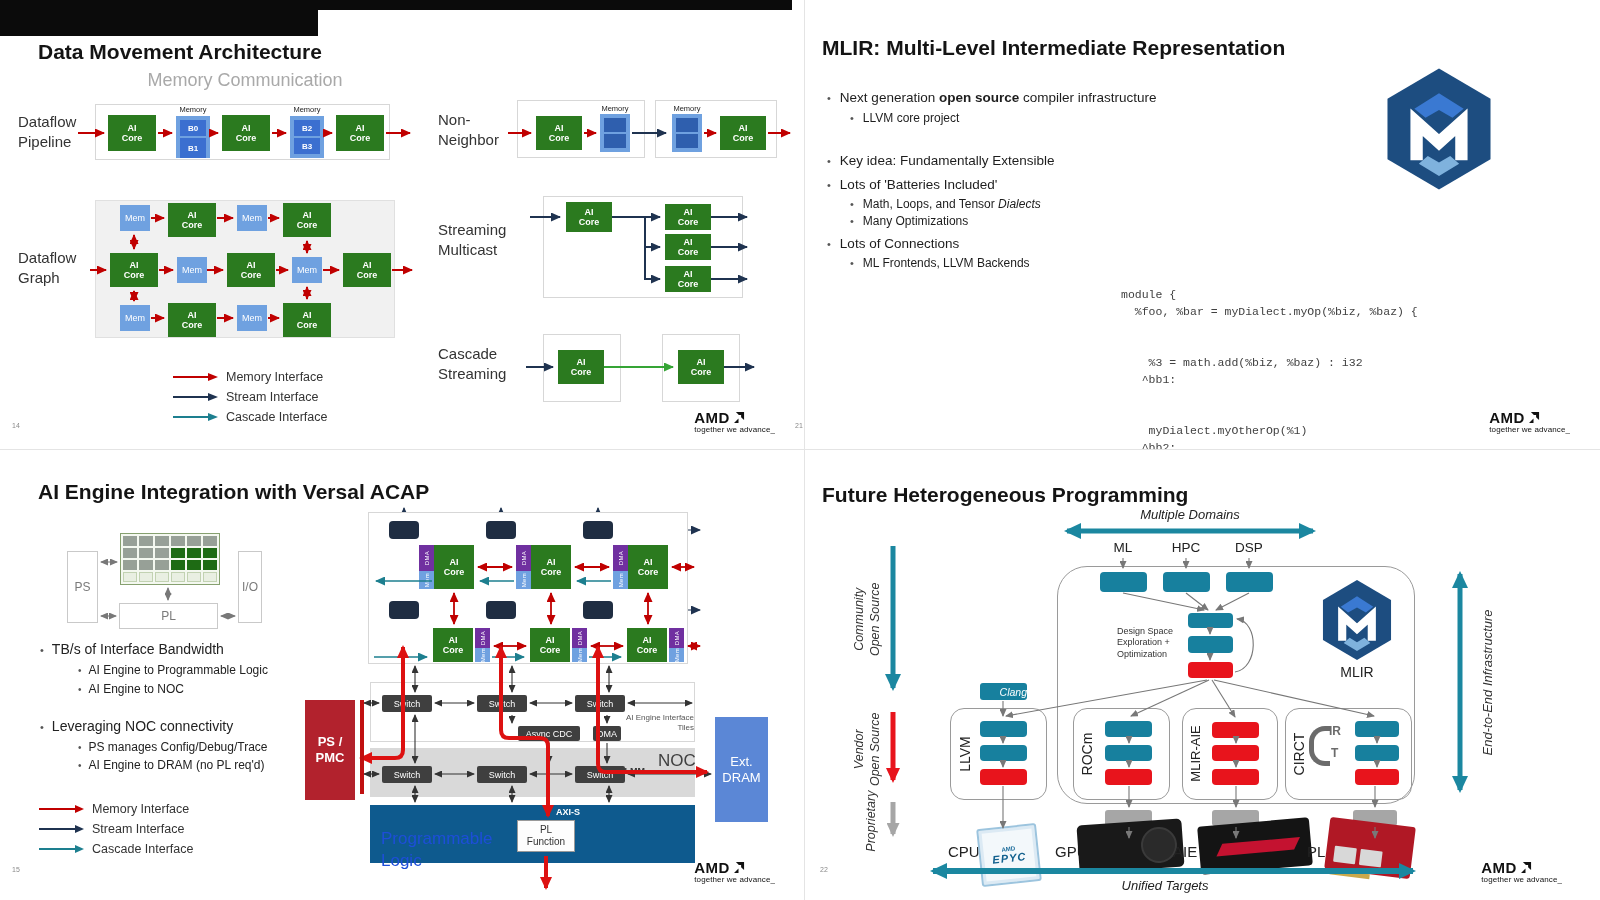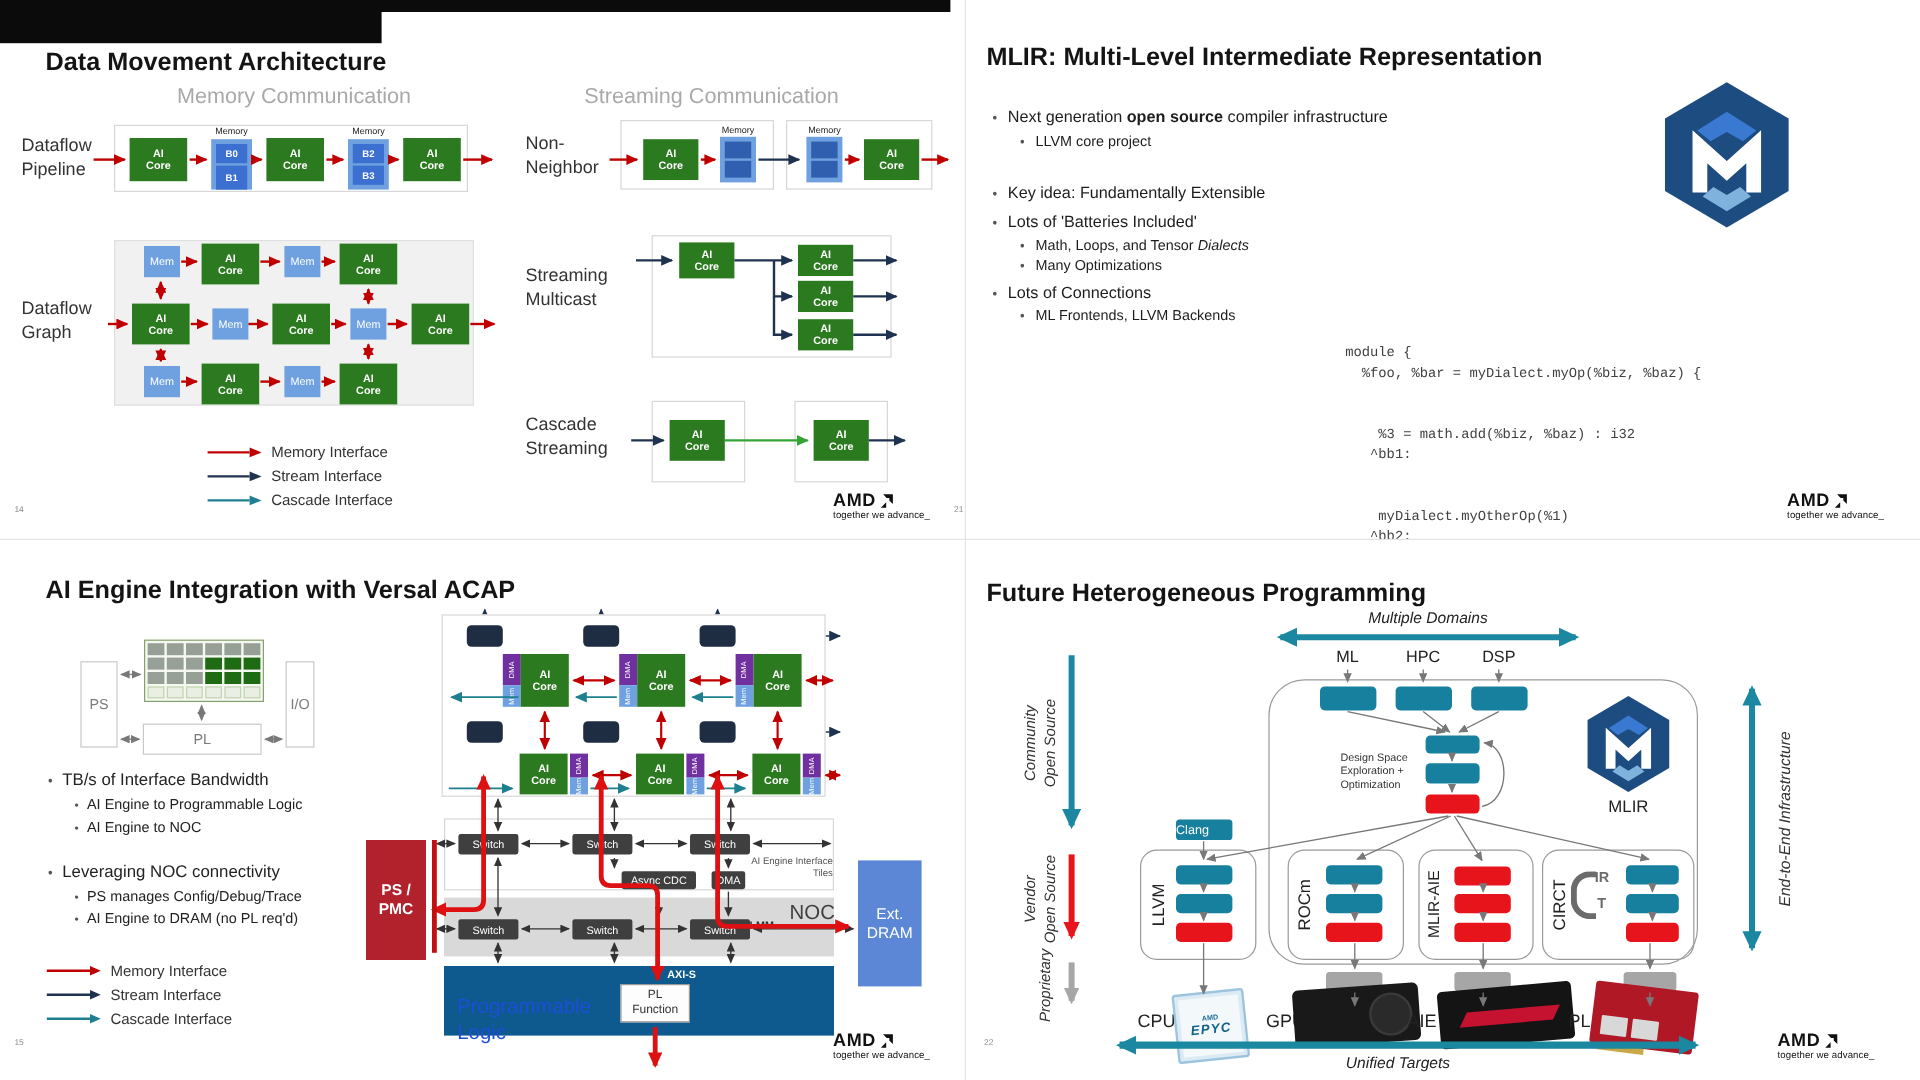"Streaming Communication" div.abs { html: <div>Streaming Communication</div> -> none }
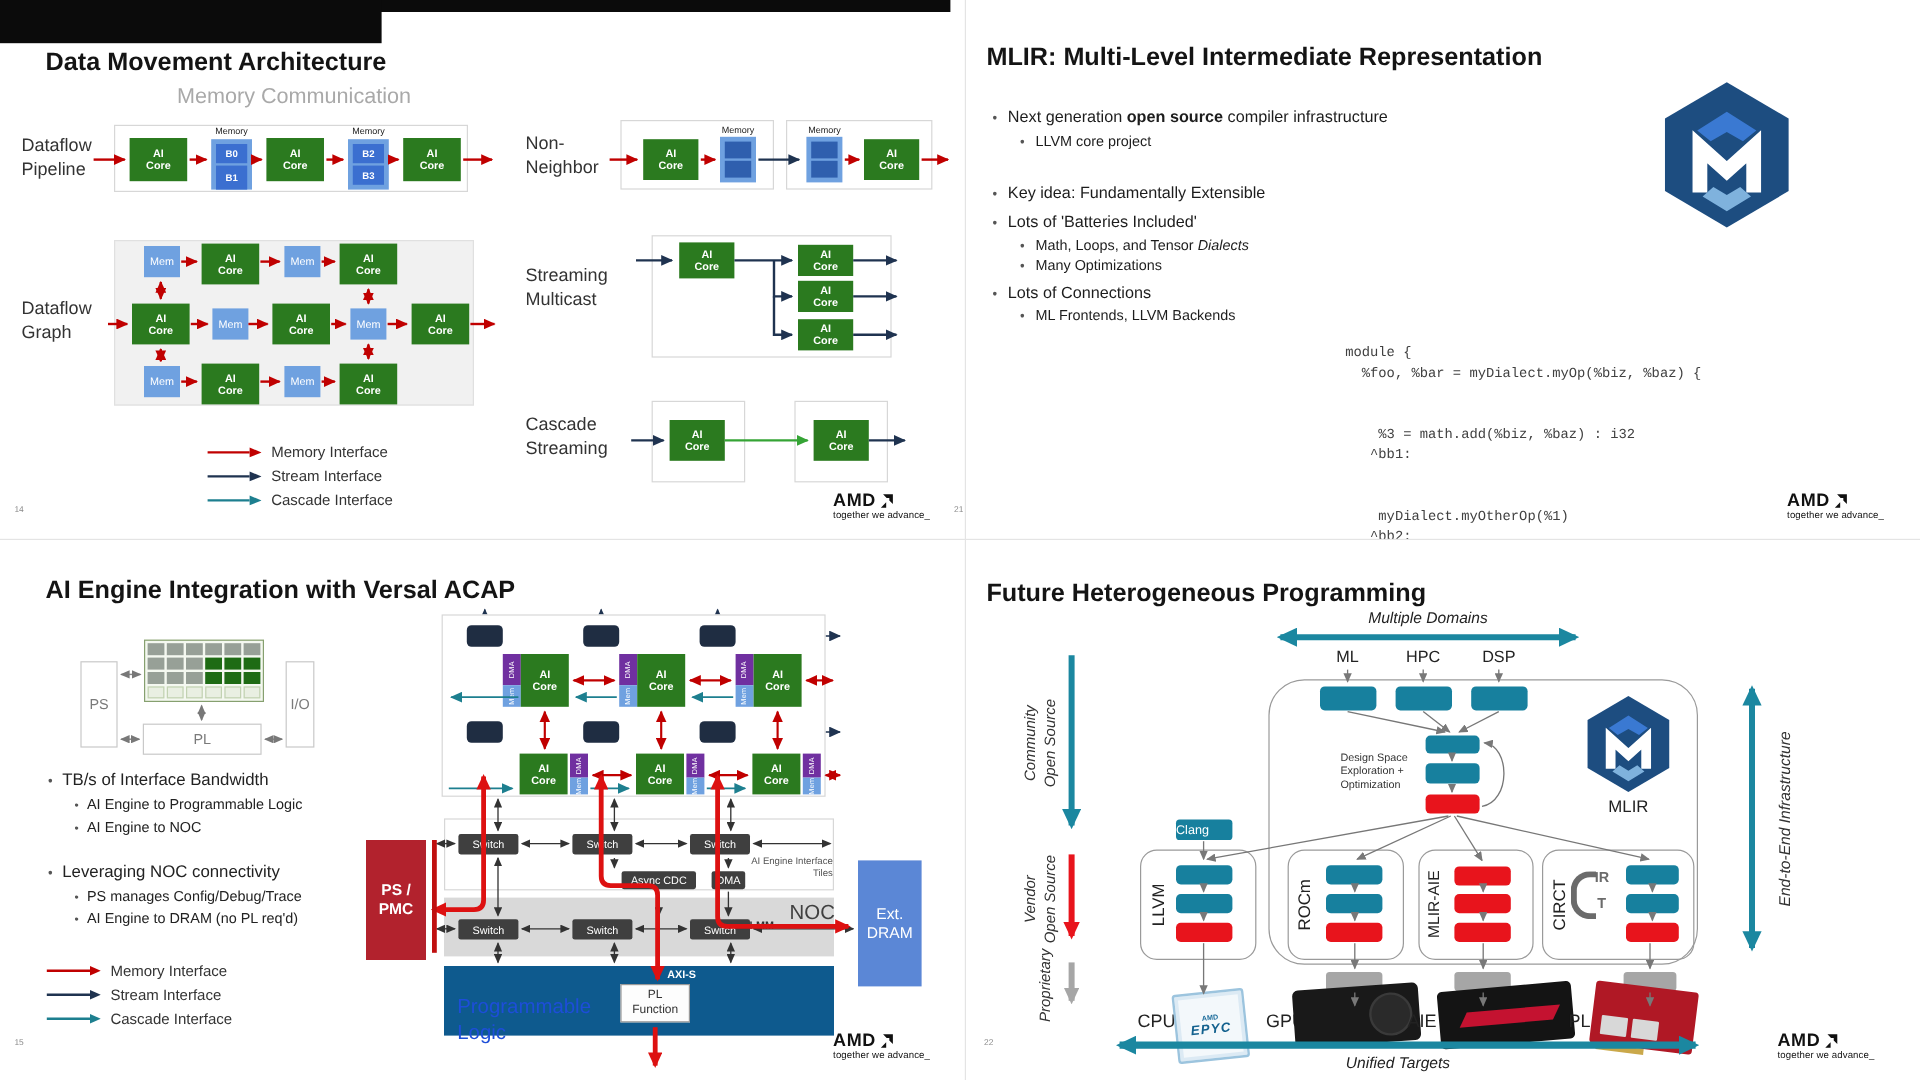"• AI Engine to Programmable" .b15-sub { margin-left: none -> 16px }
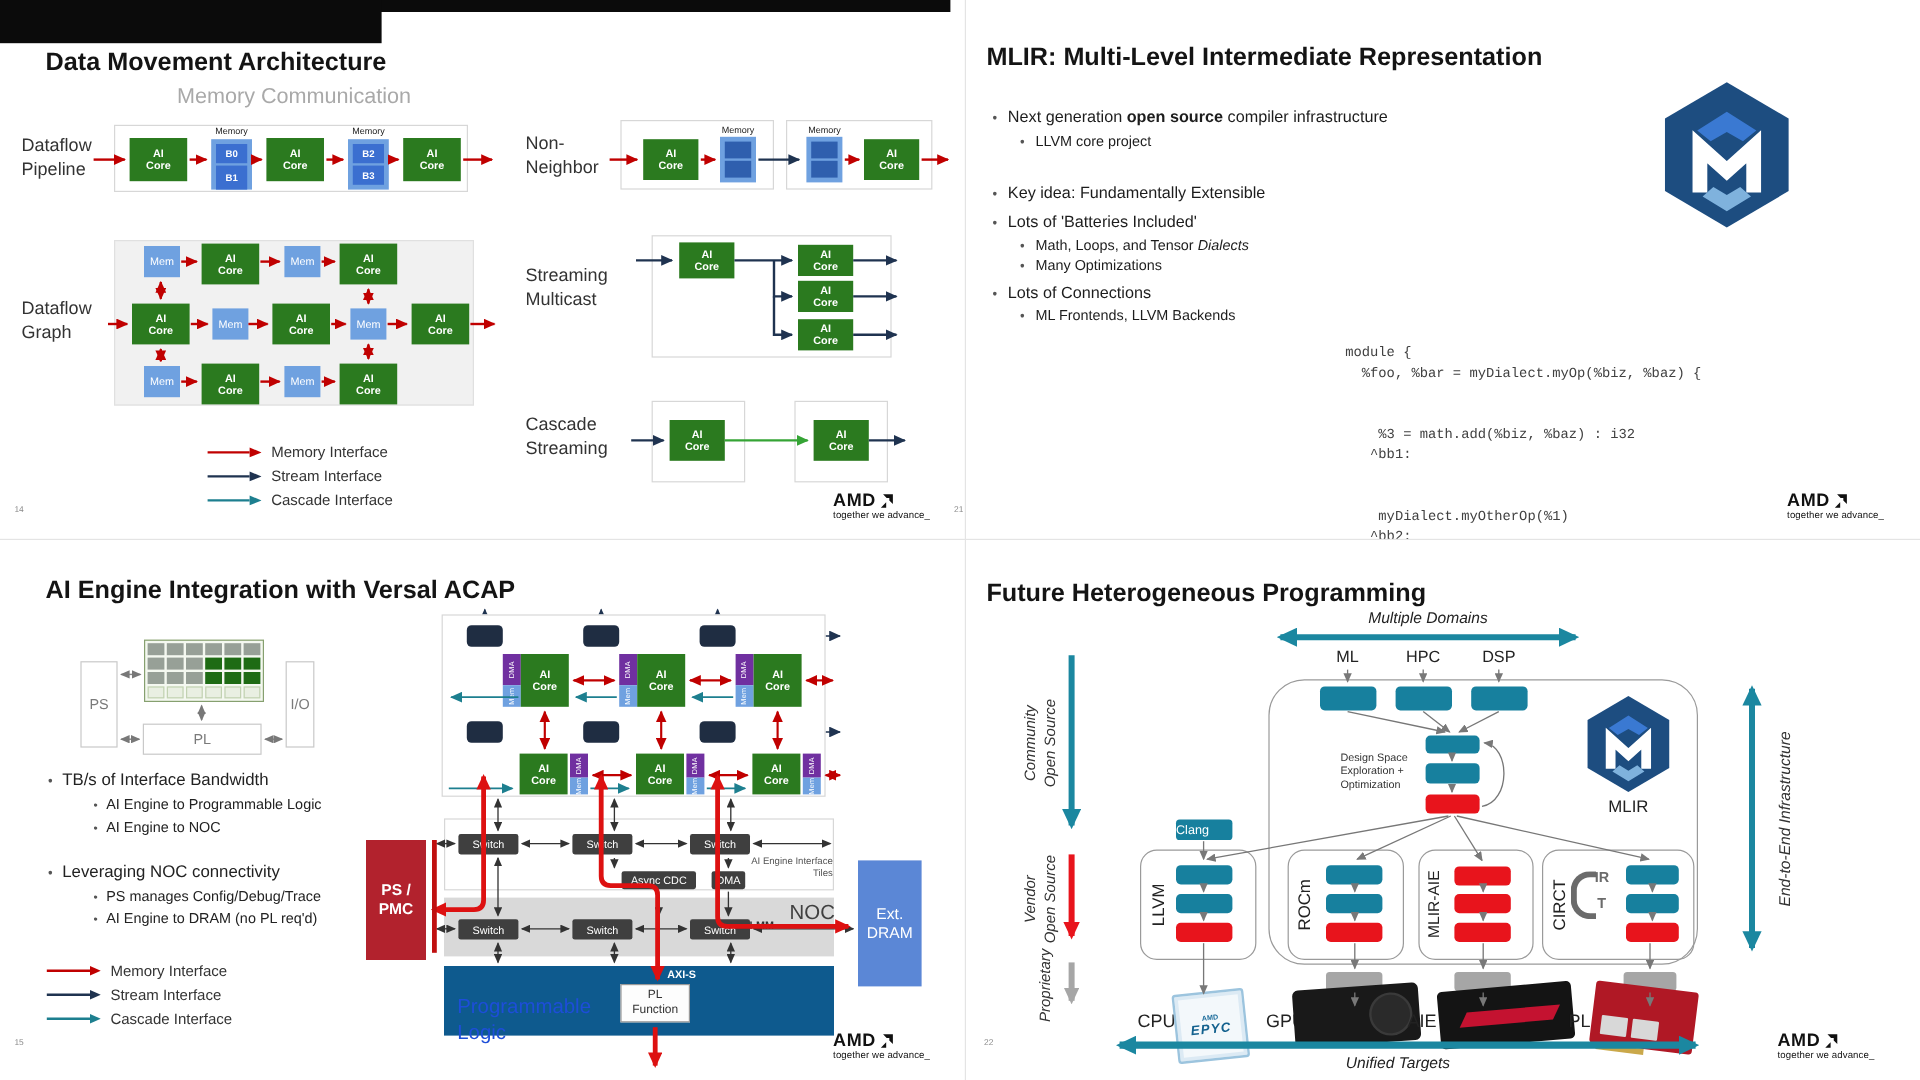"Clang" .clangbox { font-style: none -> italic; justify-content: flex-start -> flex-end }
